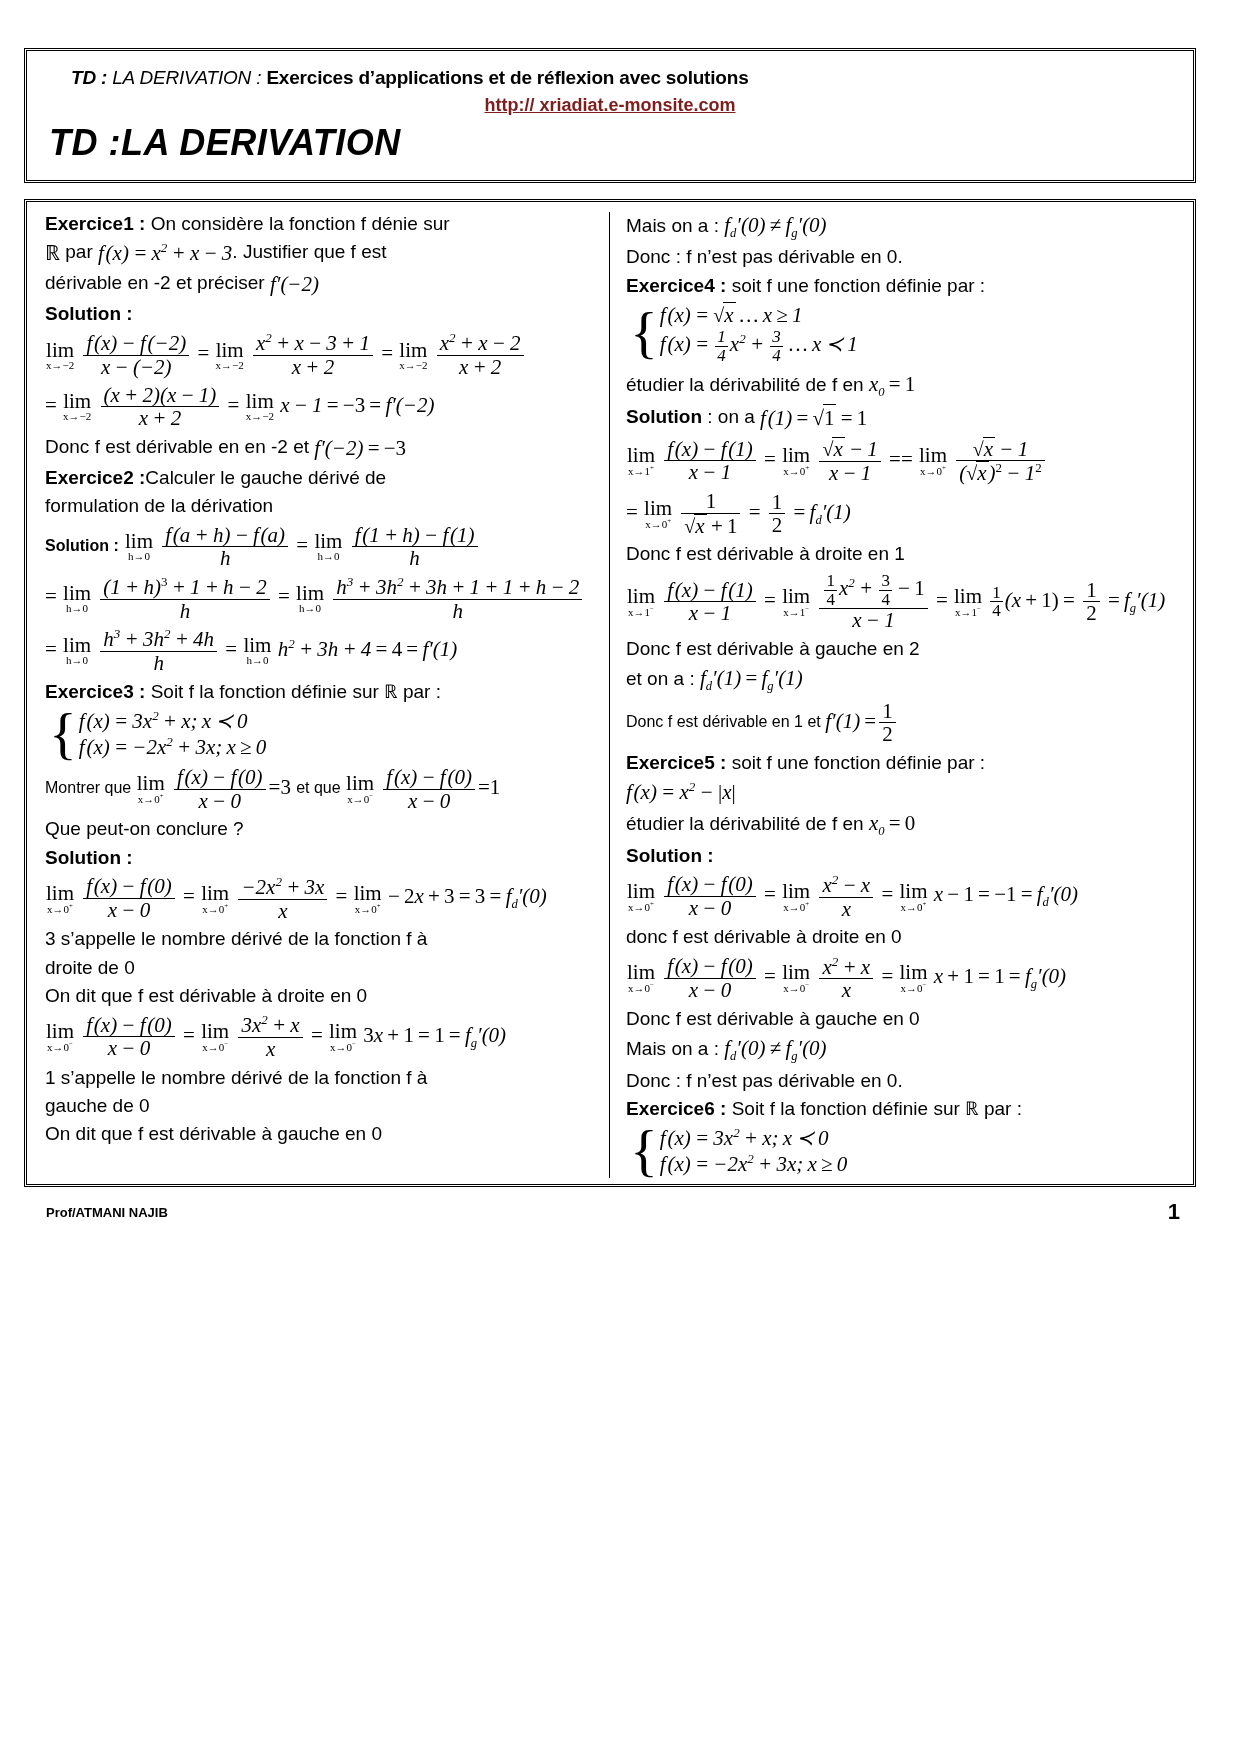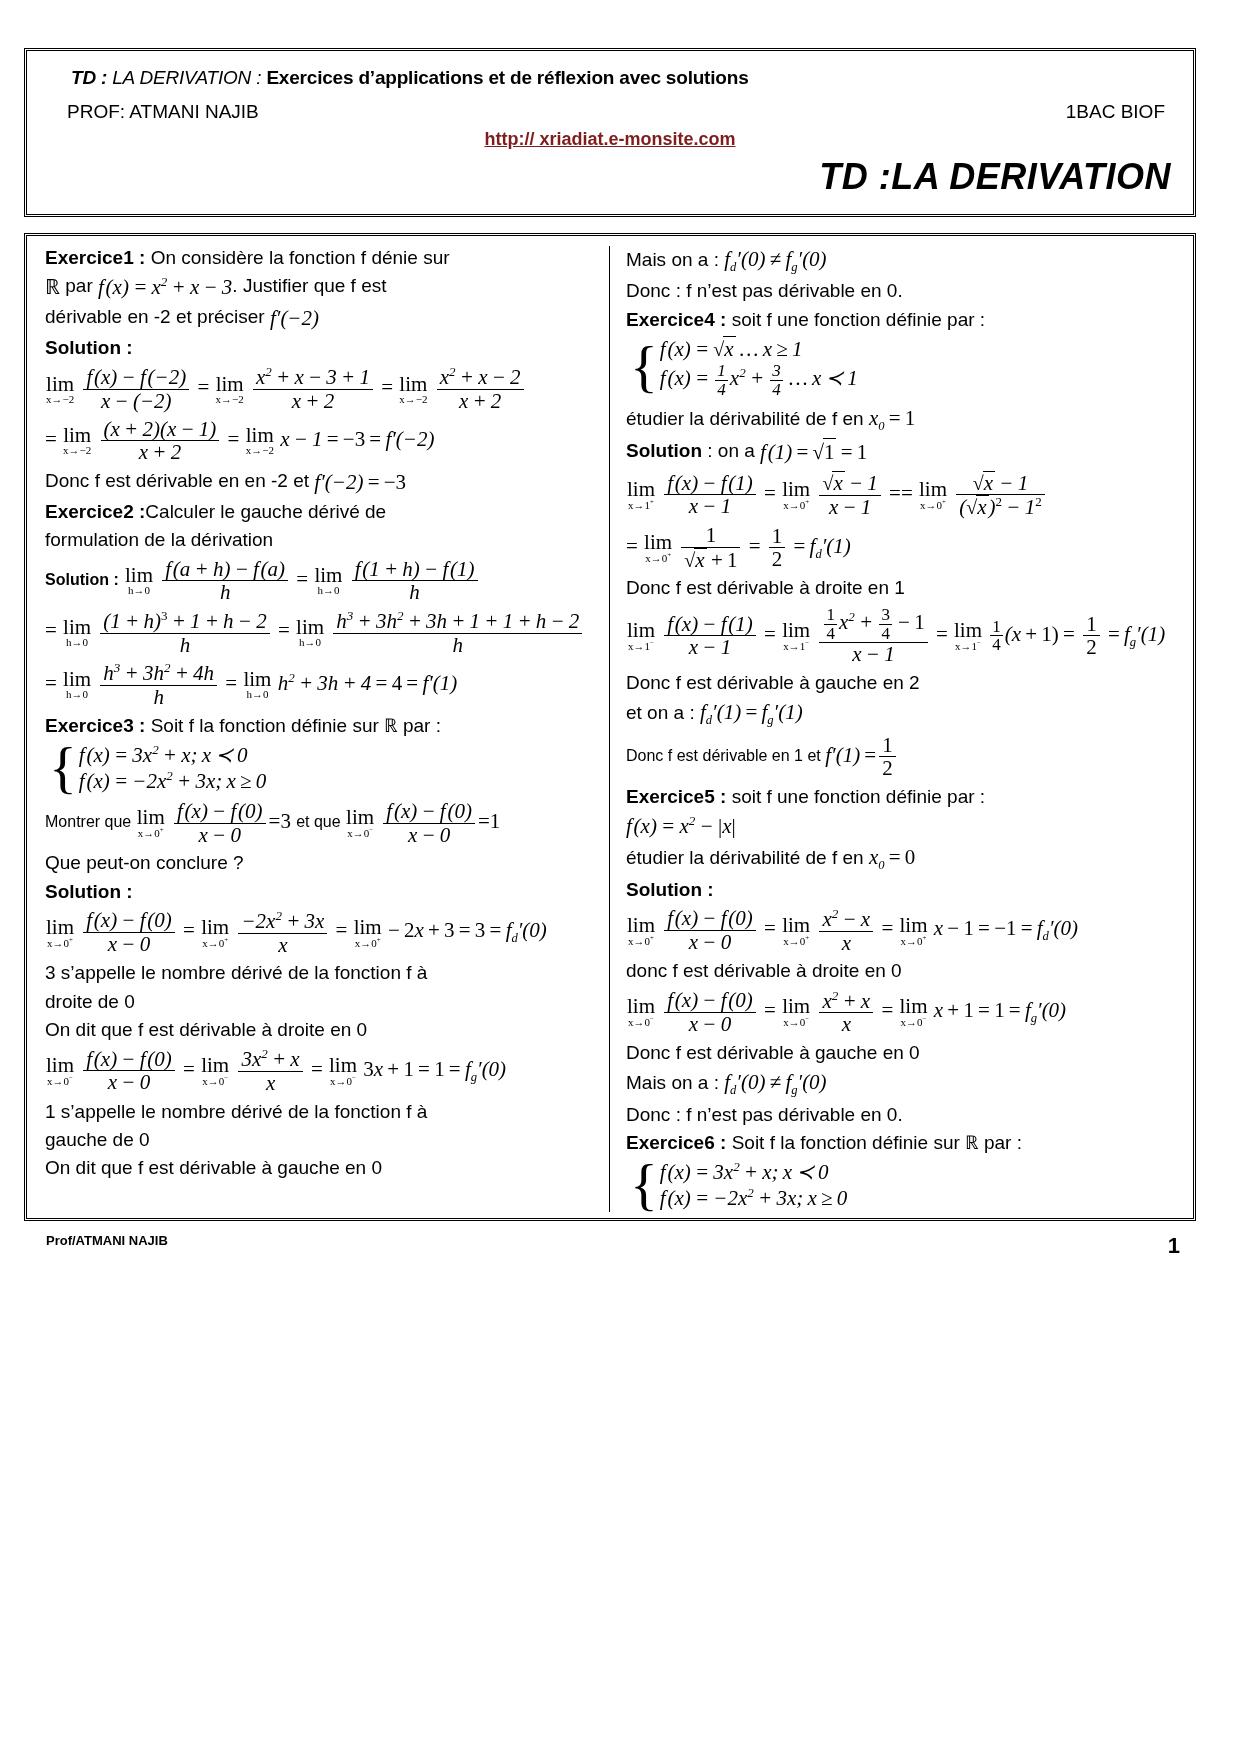"PROF: ATMANI NAJIB" div.hdr-line2 { html: <div> <span>PROF: ATMANI NAJIB</span> <span>1BAC BIOF</span> </div> -> none }
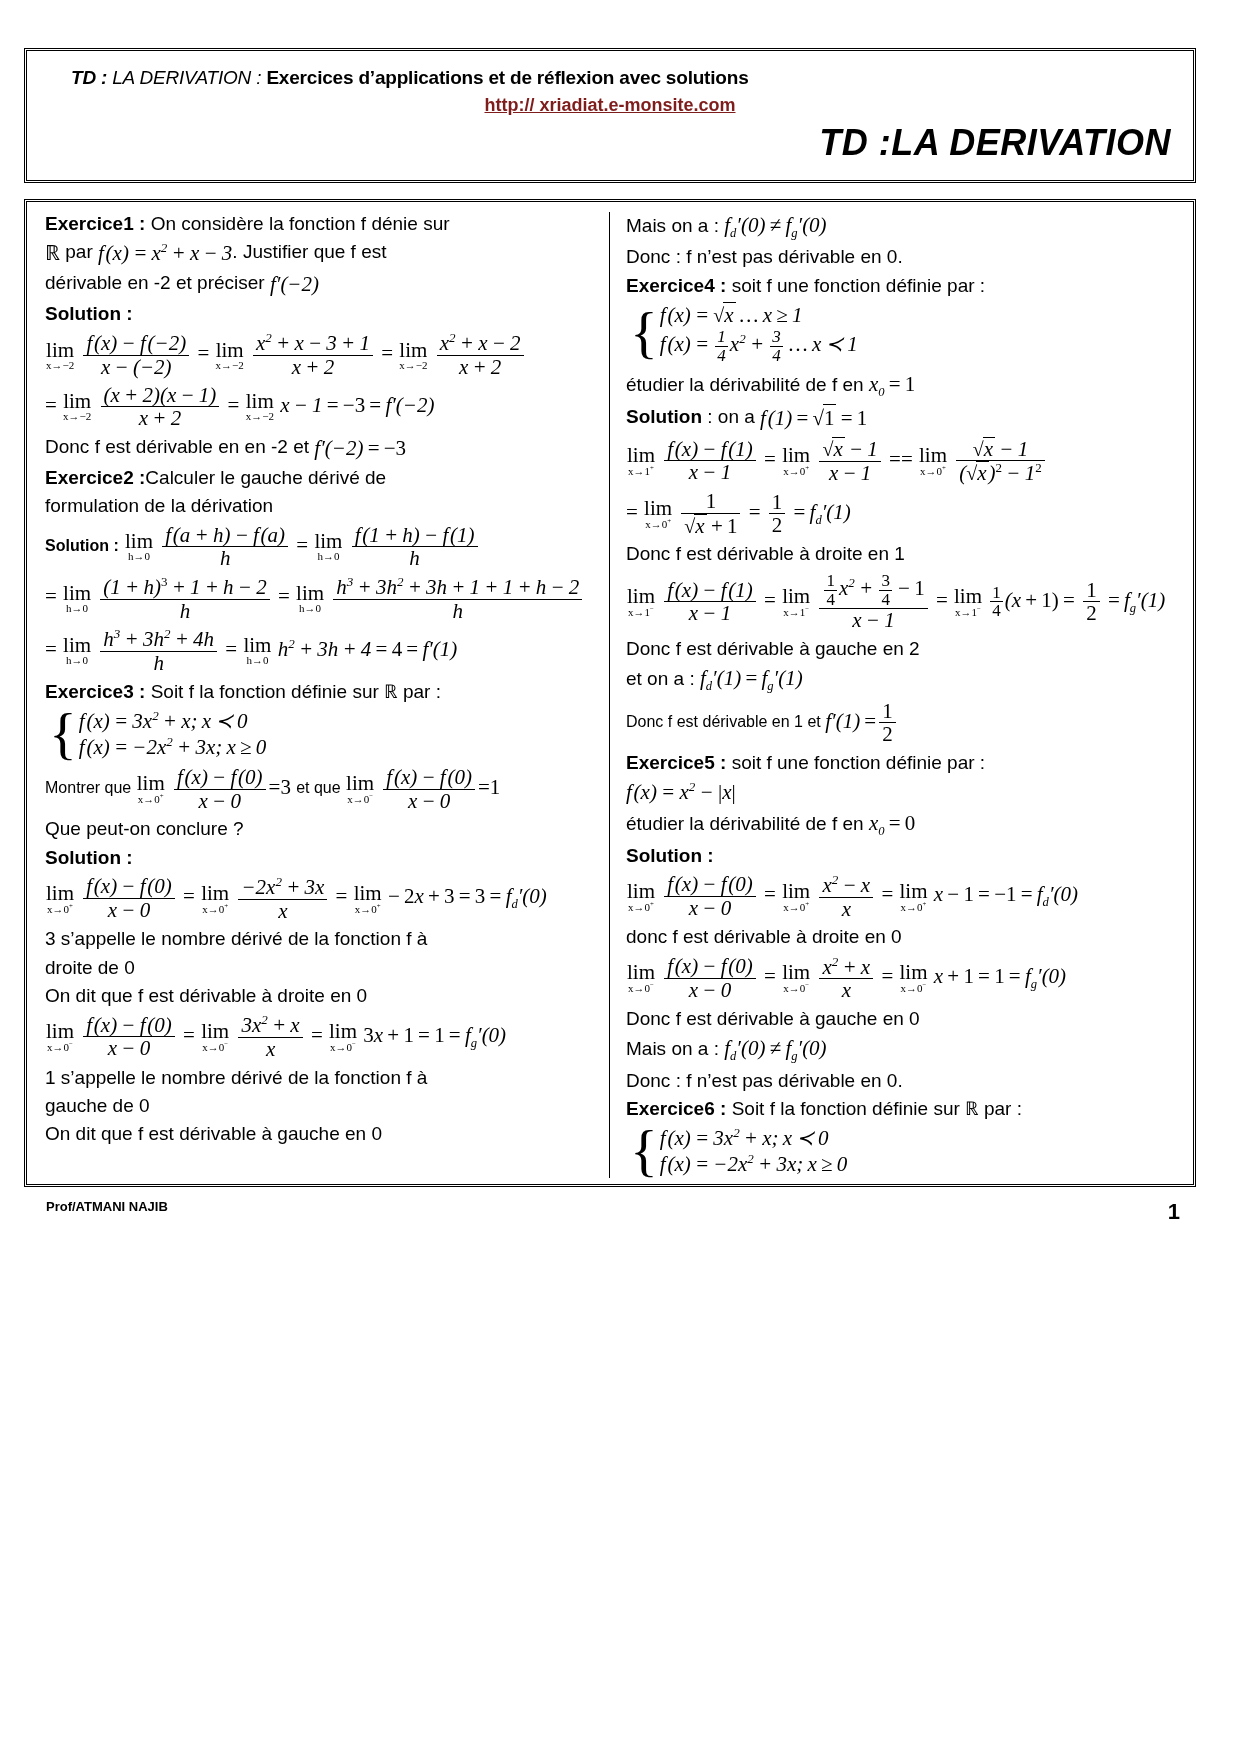"TD :LA DERIVATION" .hdr-title { text-align: right -> left }
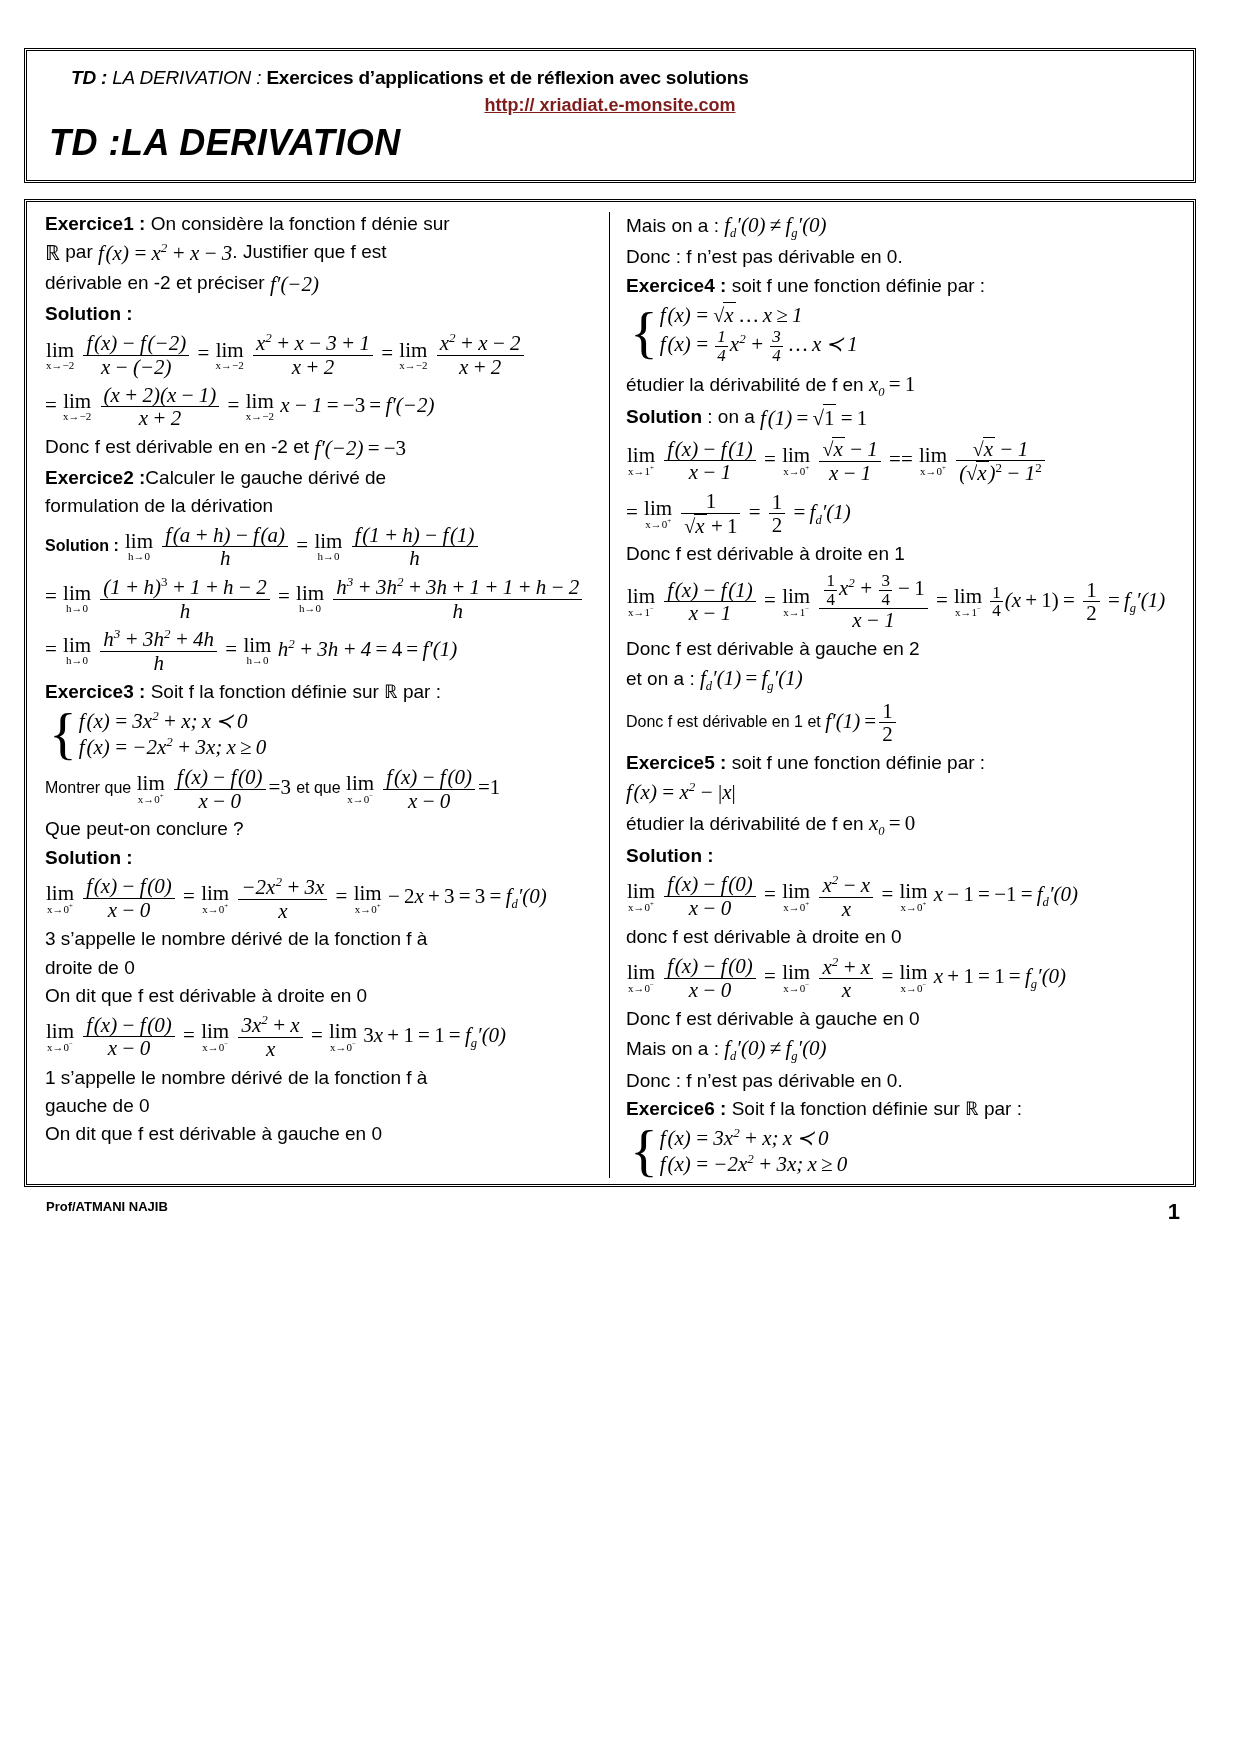"Prof/ATMANI NAJIB" .footer { align-items: flex-start -> center }
